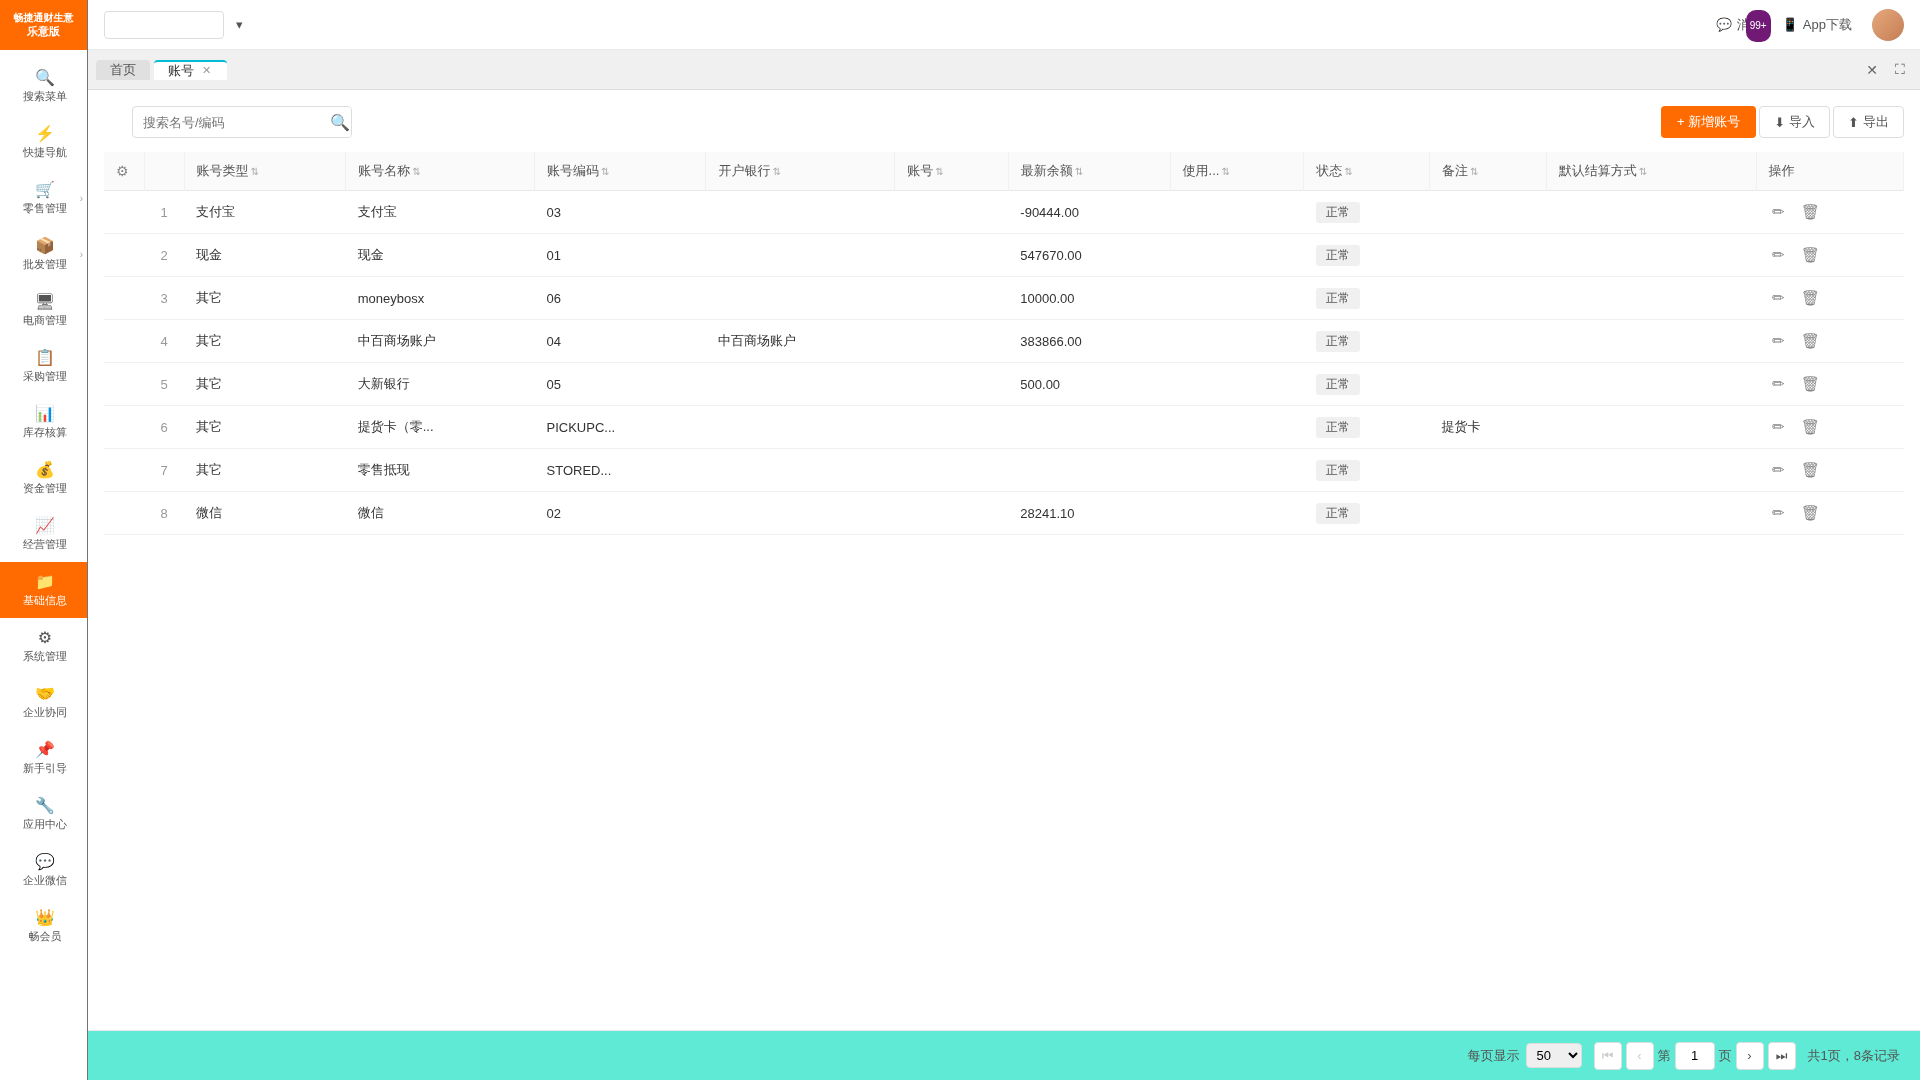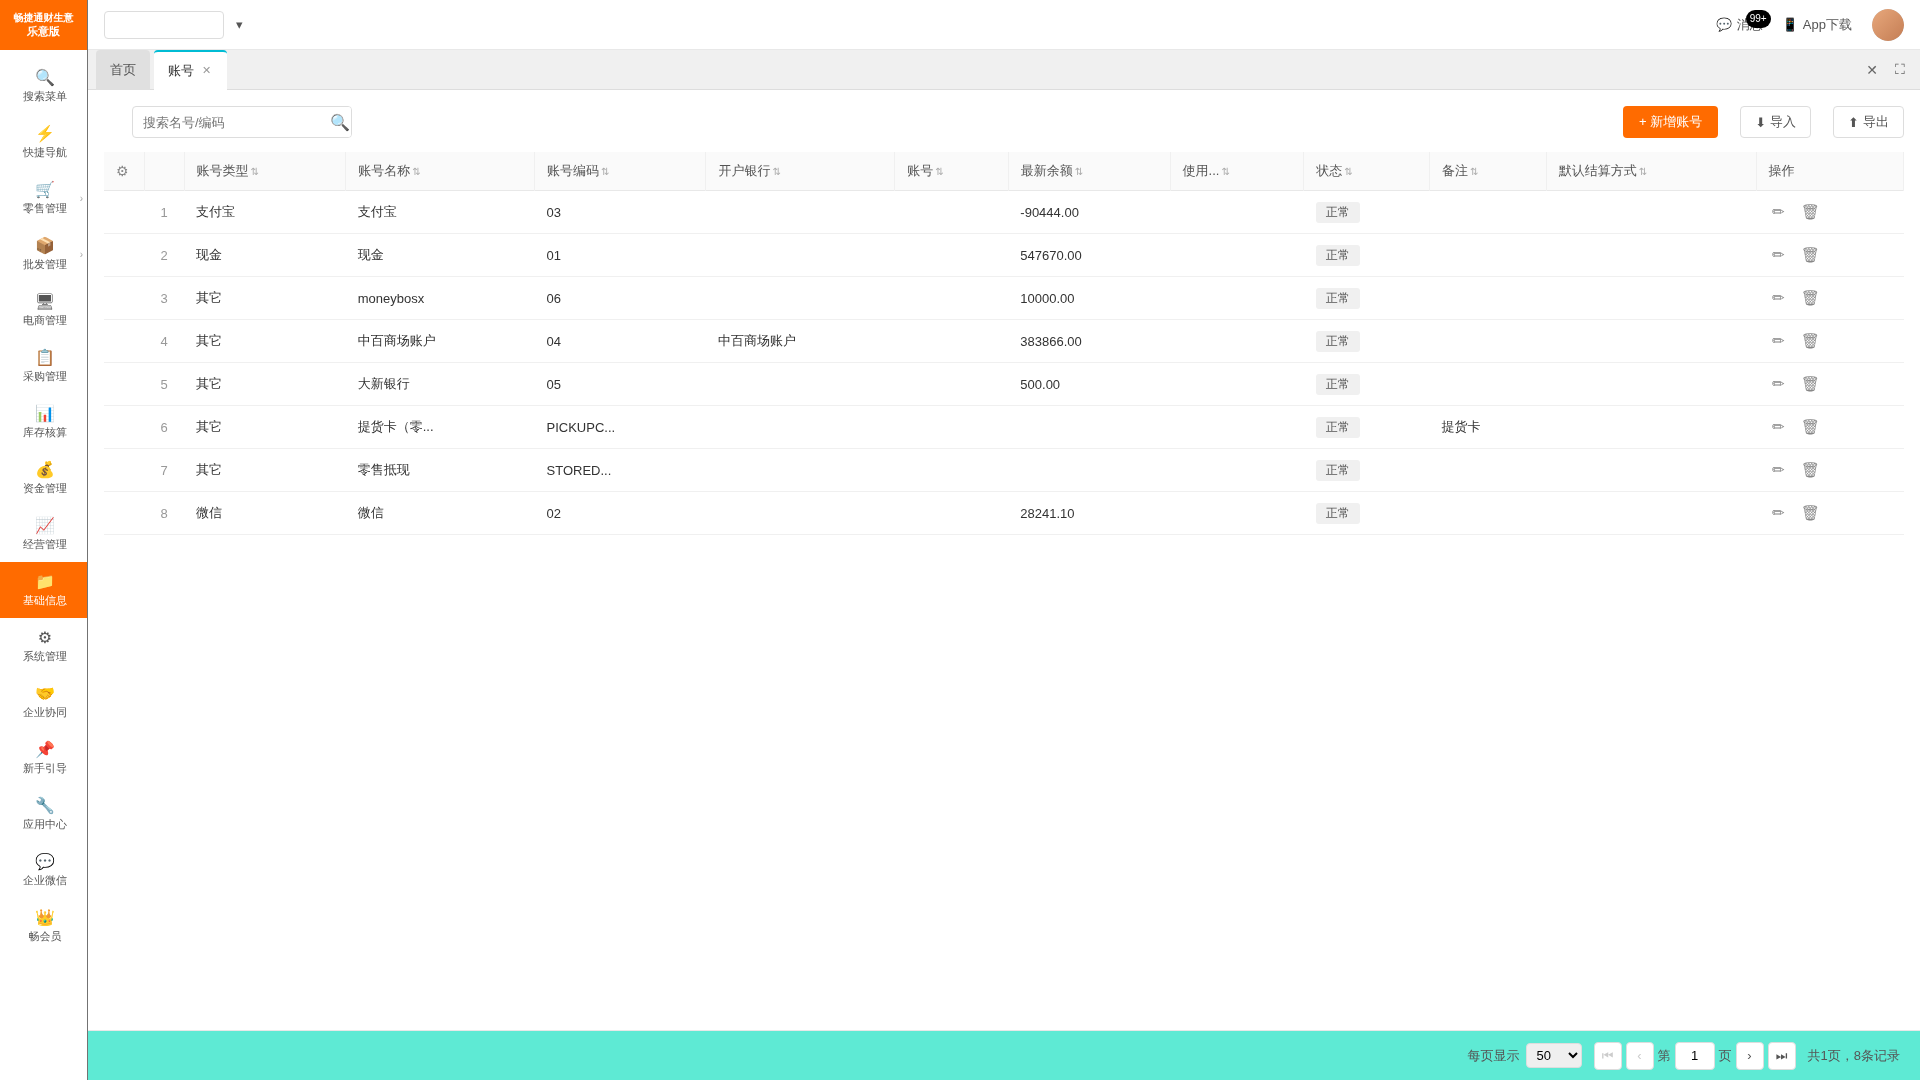"99+" .badge { background: #000000 -> #701a75; height: 18px -> 32px }
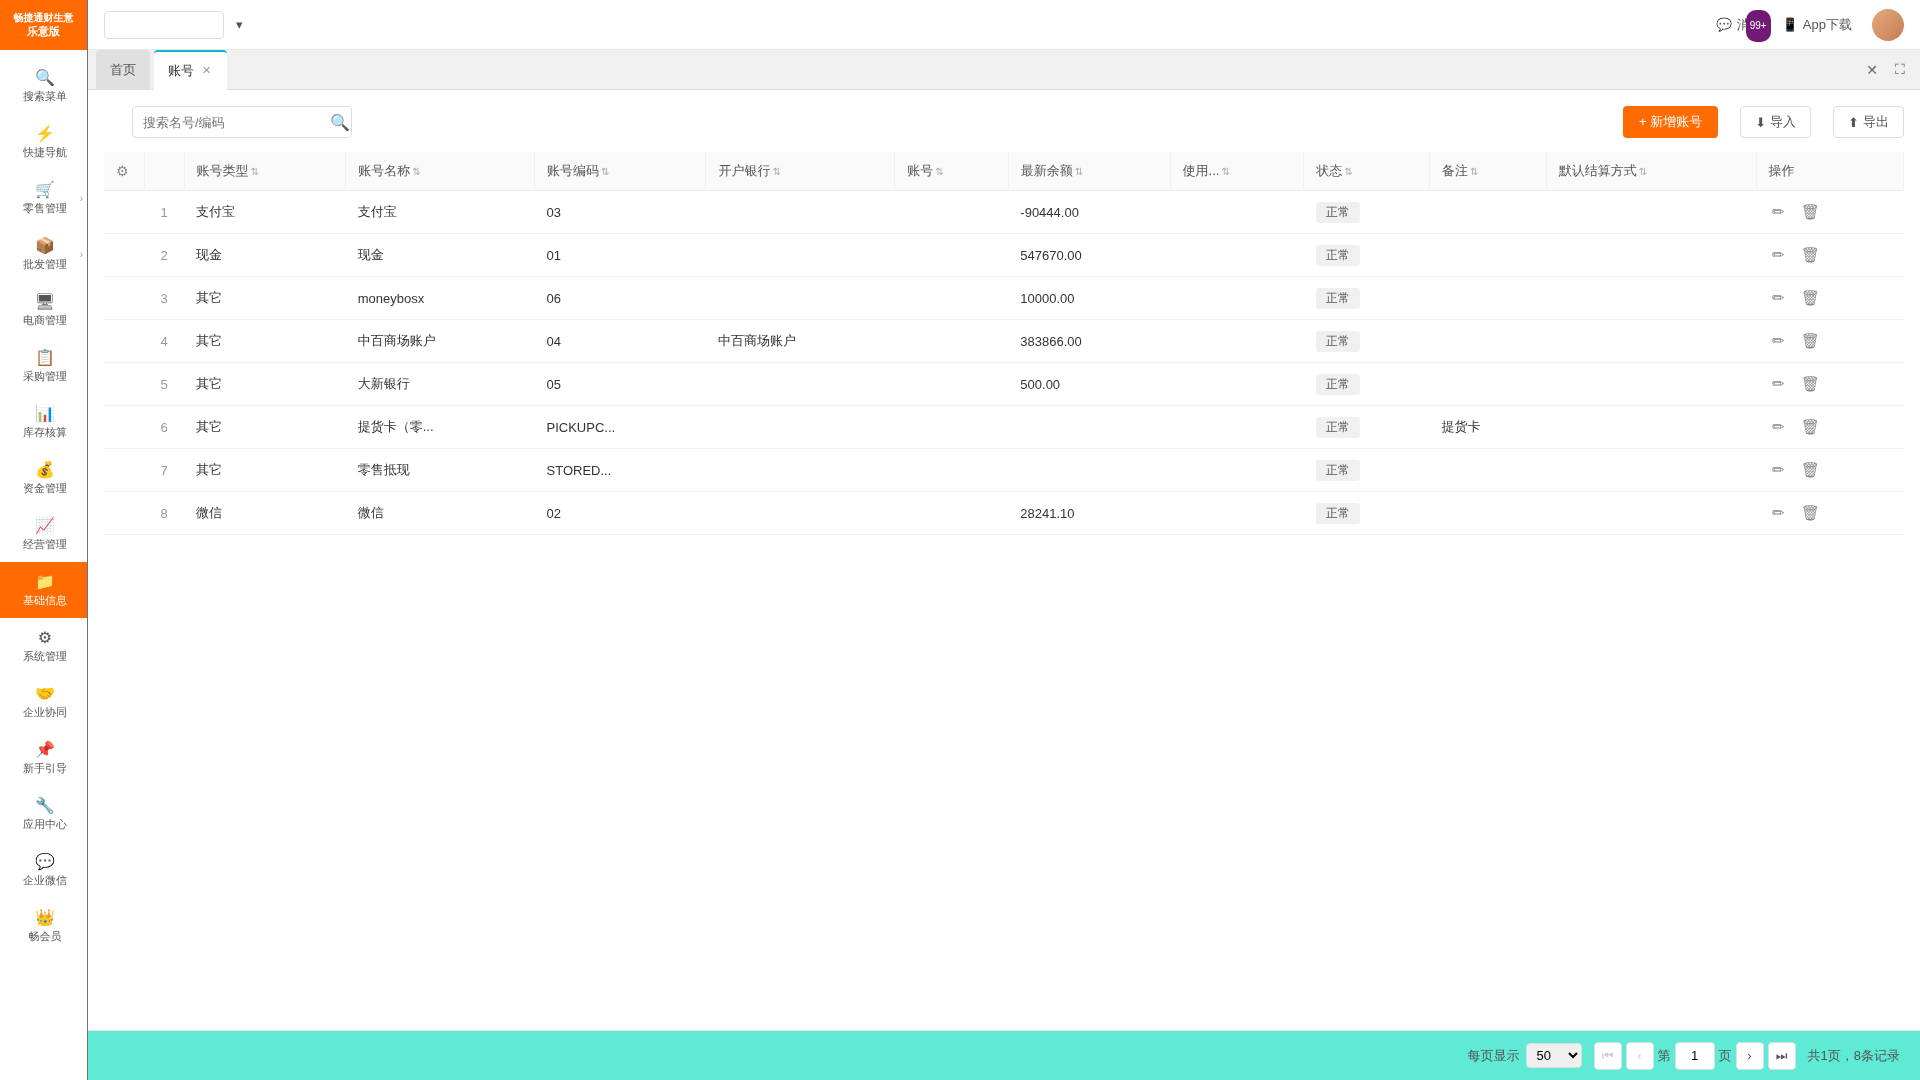"首页" .tab { height: 40px -> 20px }
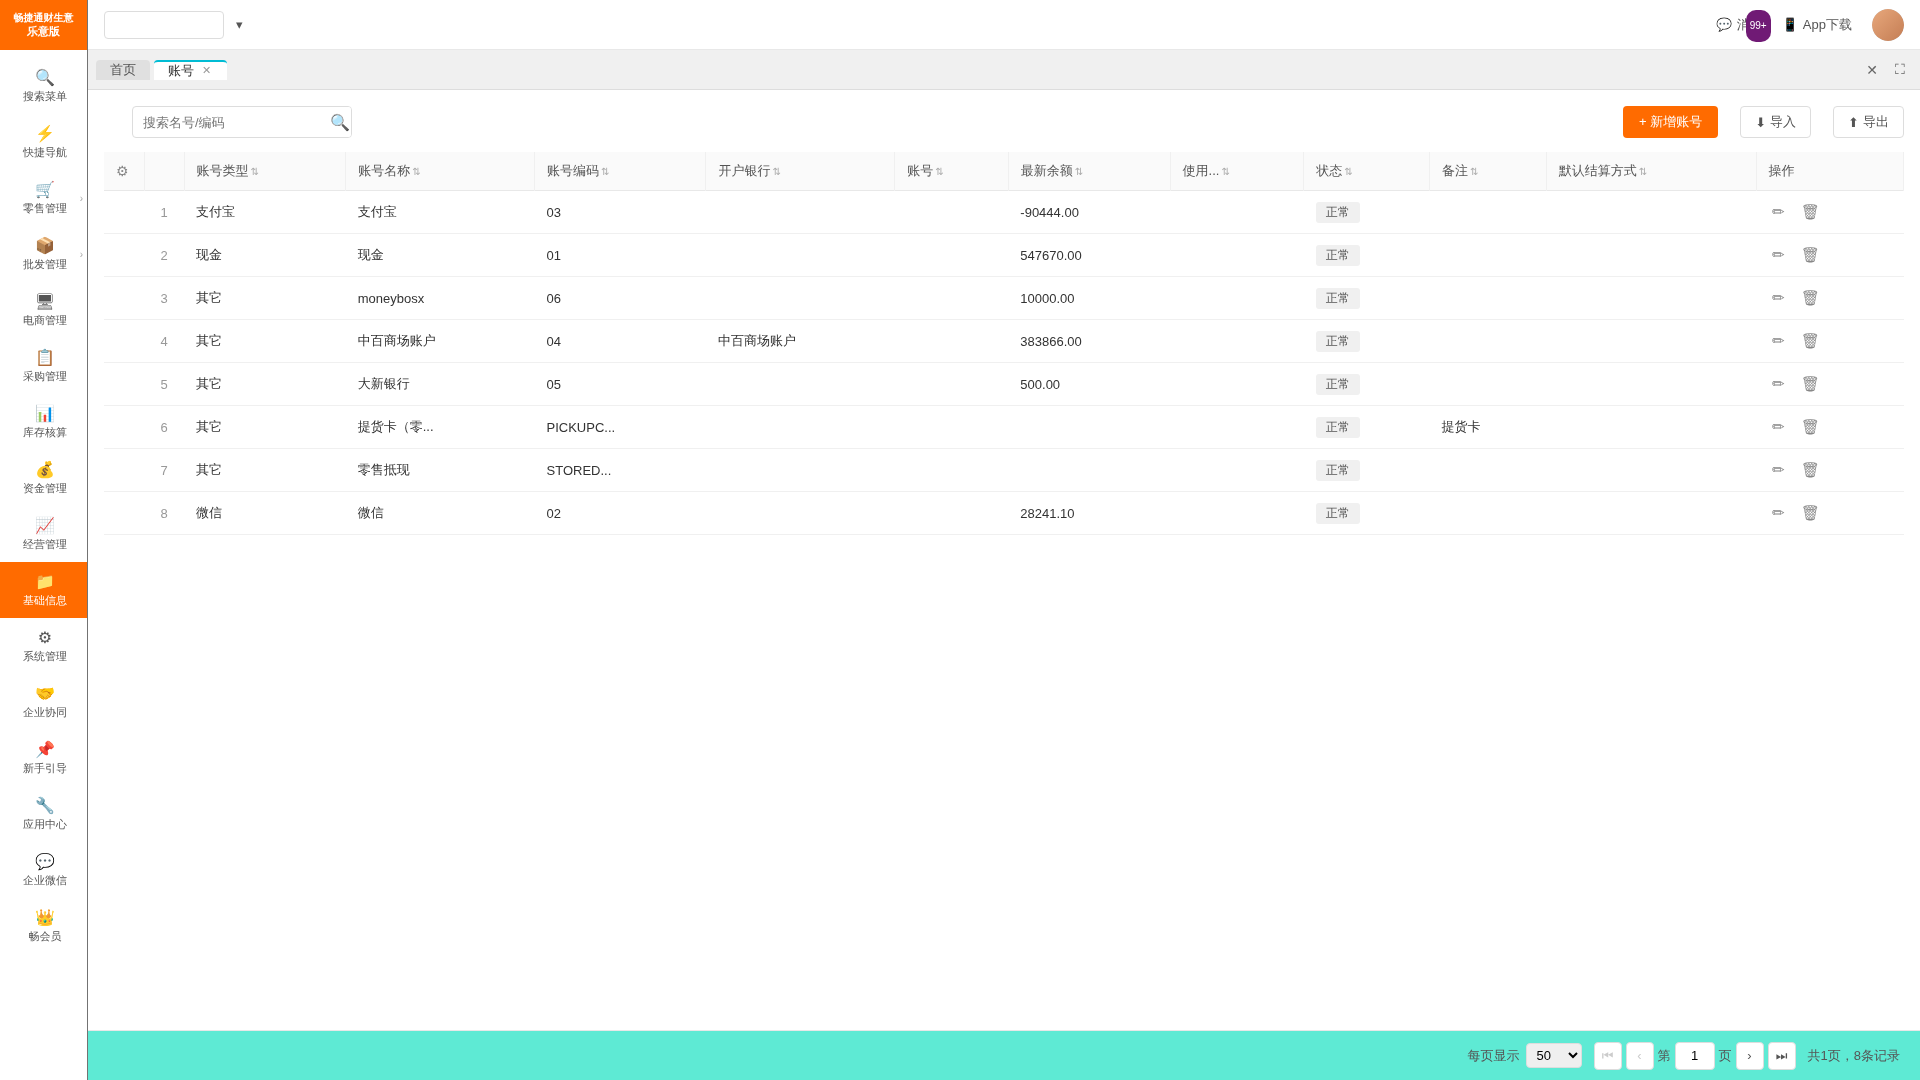"+ 新增账号" .toolbar-right { gap: 22px -> 3px }
